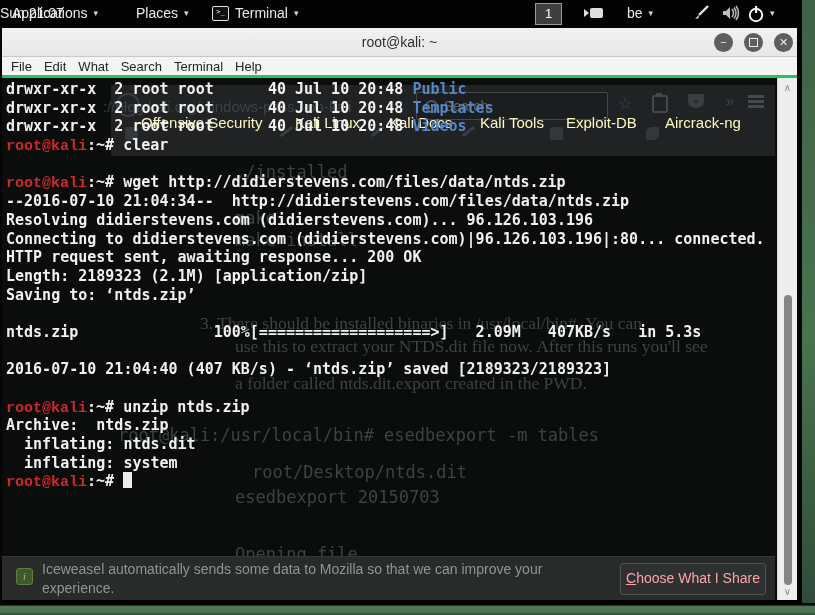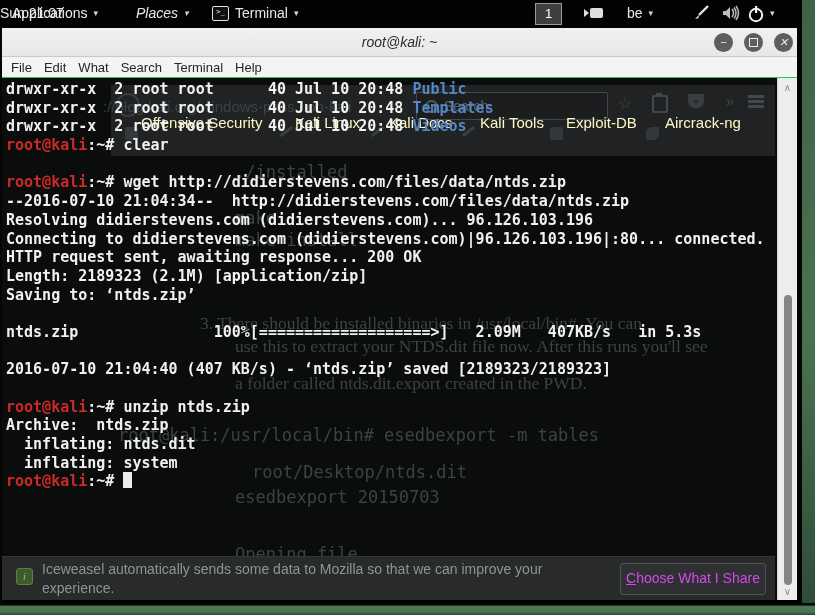"Places" .p-places { font-style: italic -> none }
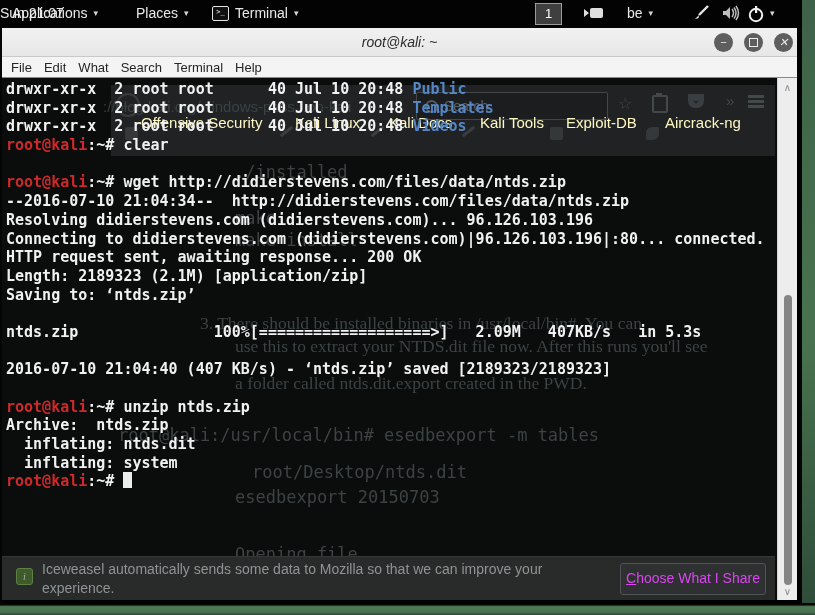"root@kali: ~" .titlebar { font-style: italic -> none }
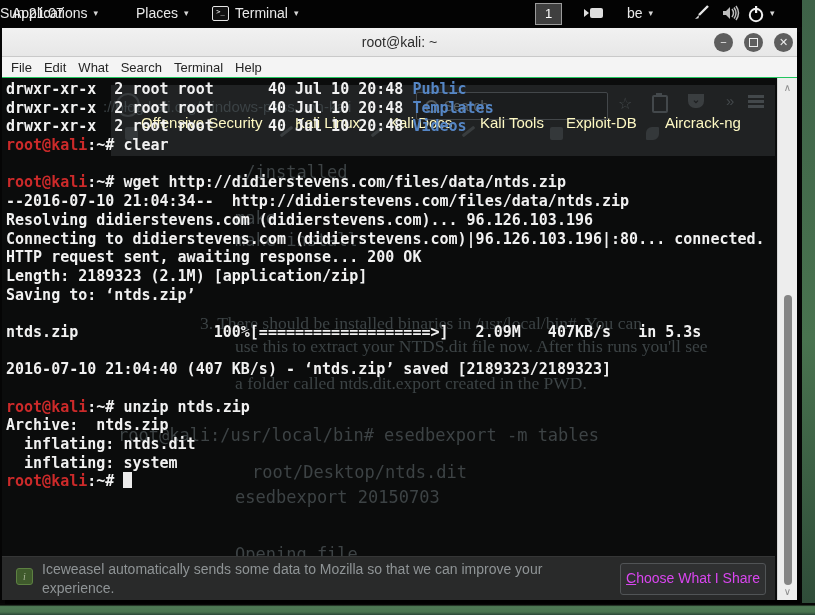"File" .menubar { border-bottom: 1px solid #22c55e -> 3px solid #22c55e }
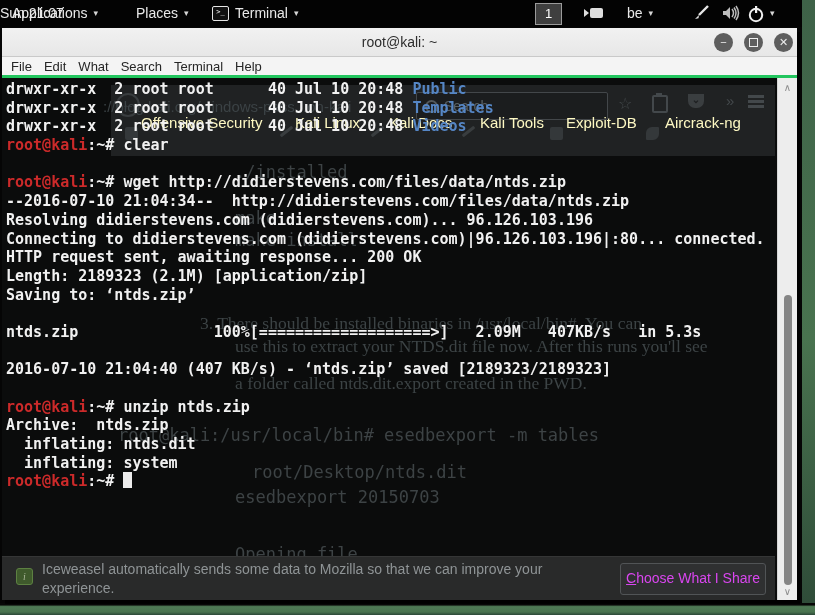"root@kali" .c-red { font-family: none -> Liberation Mono, monospace }
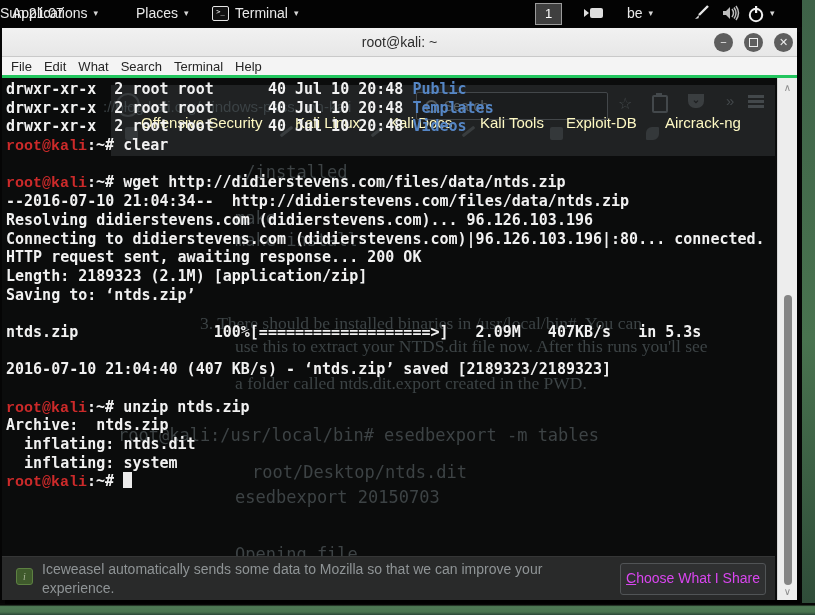"Choose What I Share" .g-notif-btn { color: #d946ef -> #fca5a5 }
